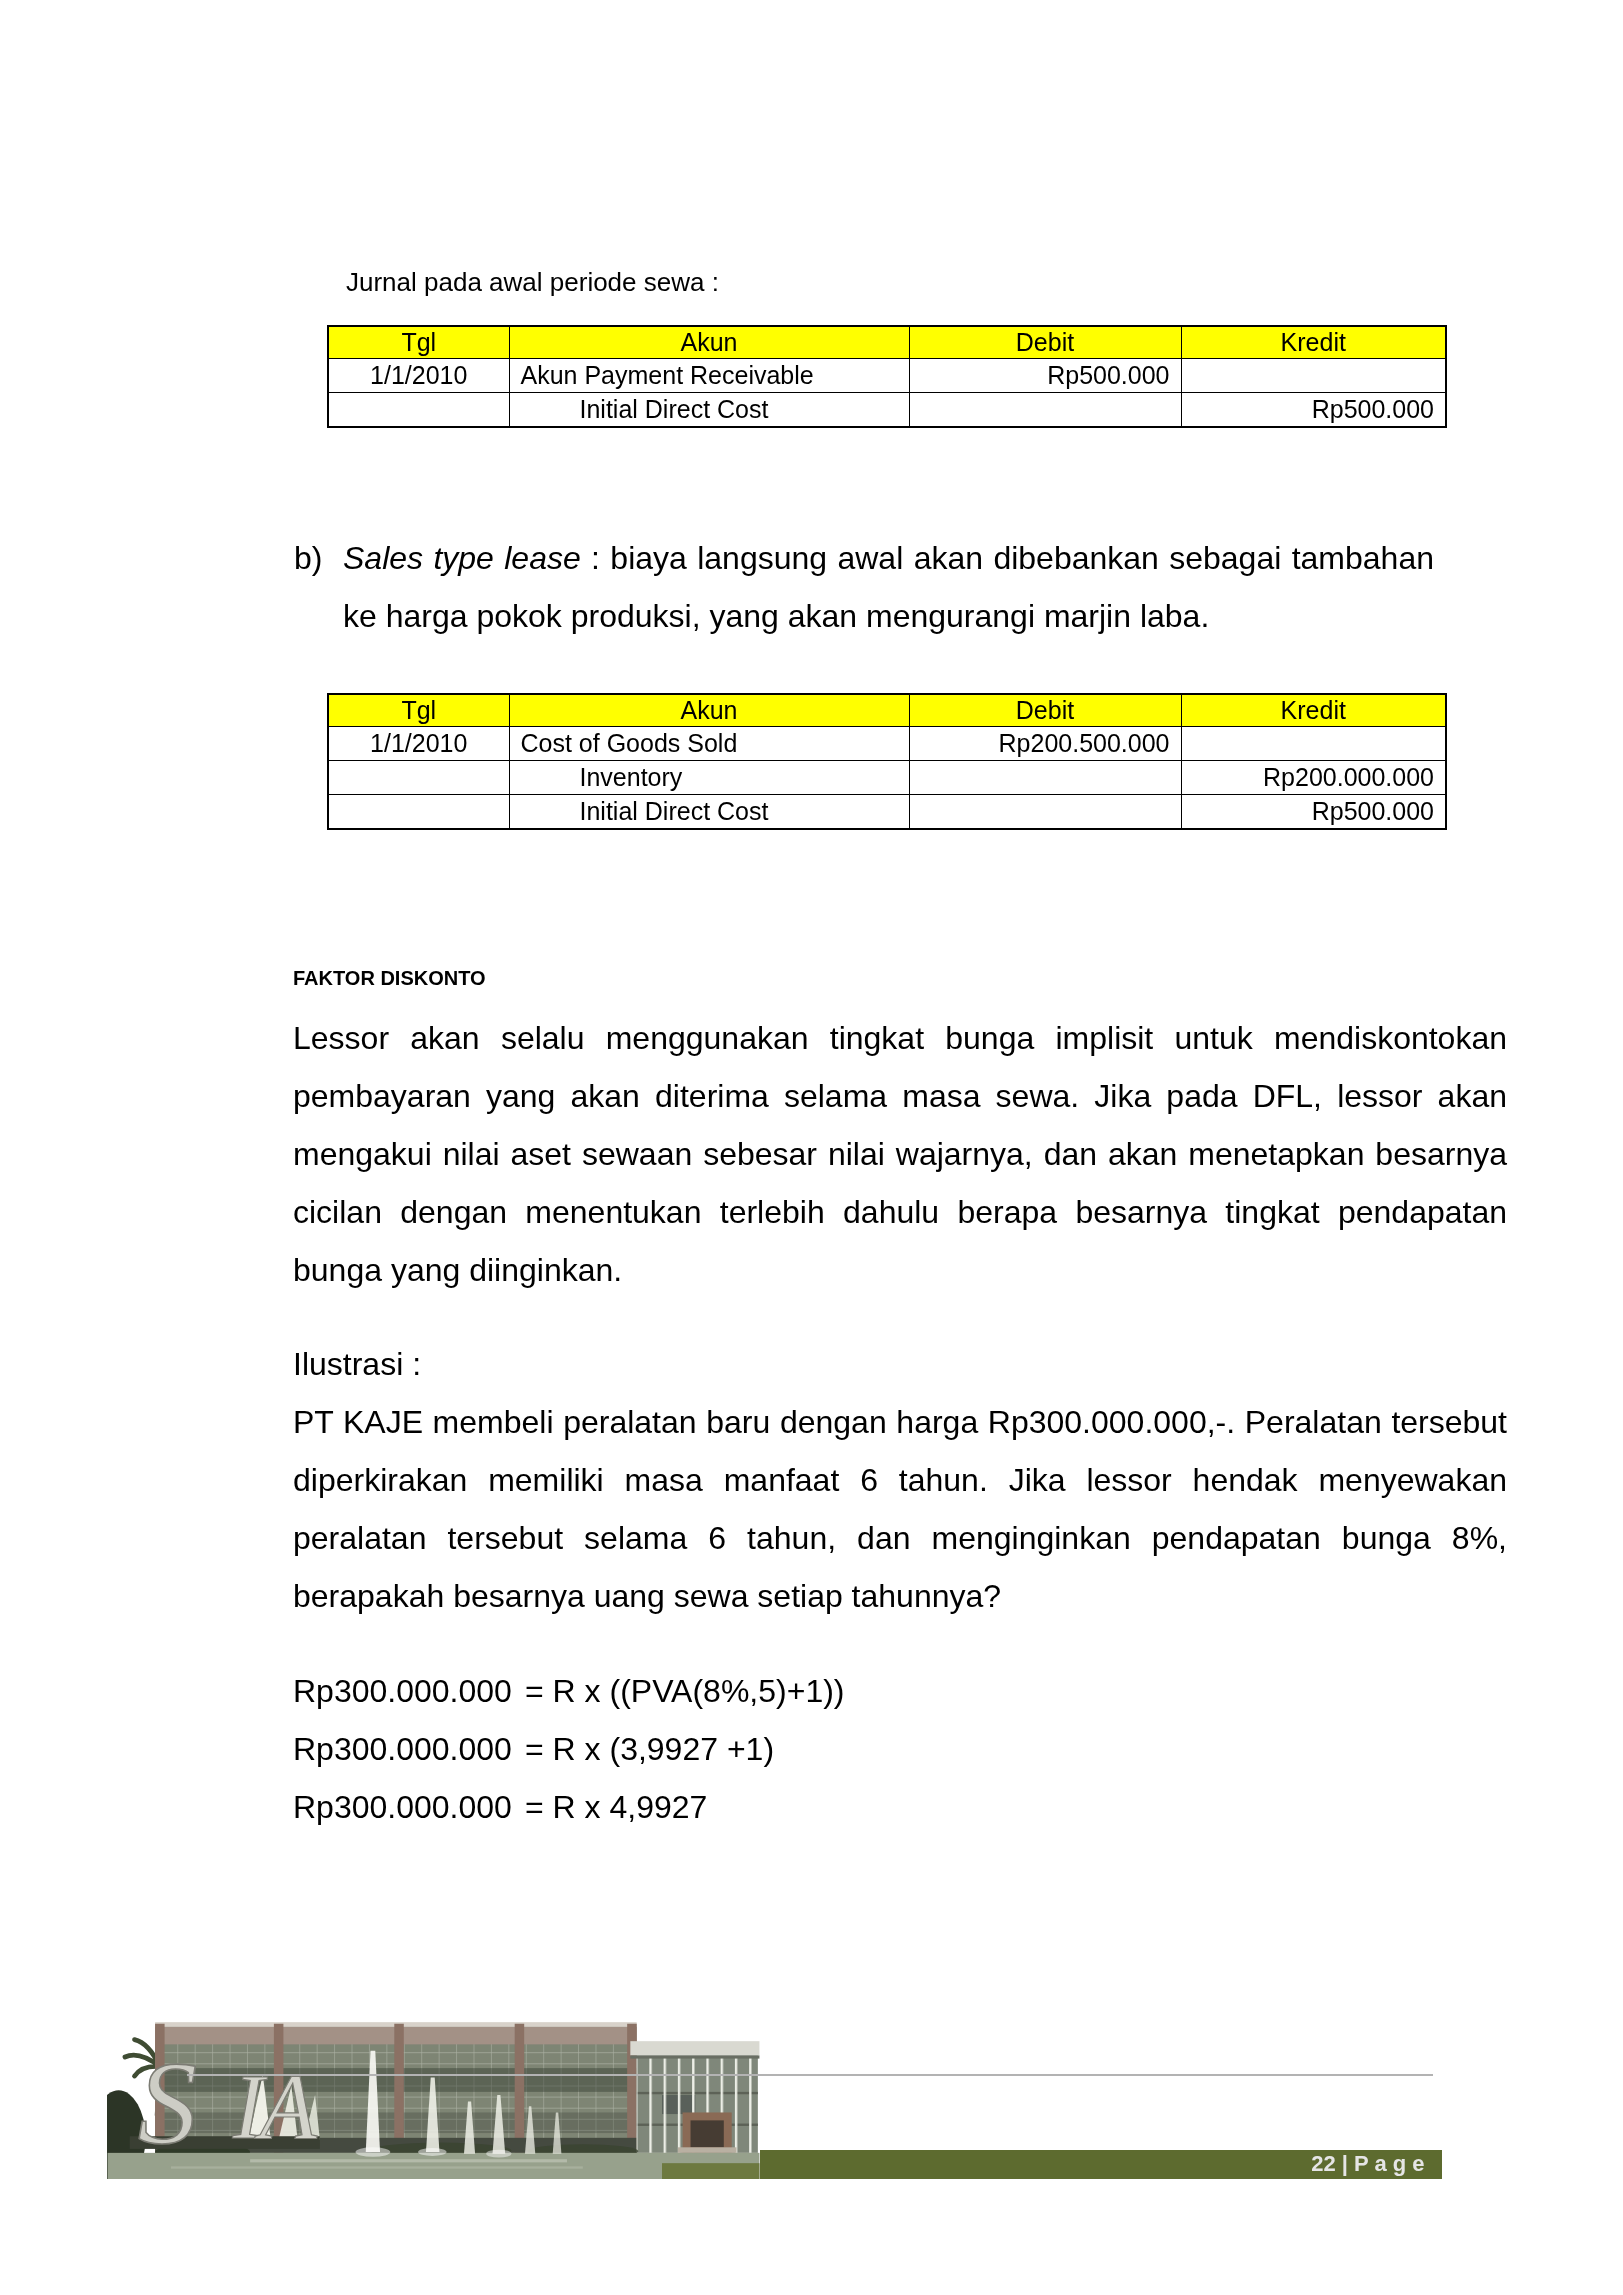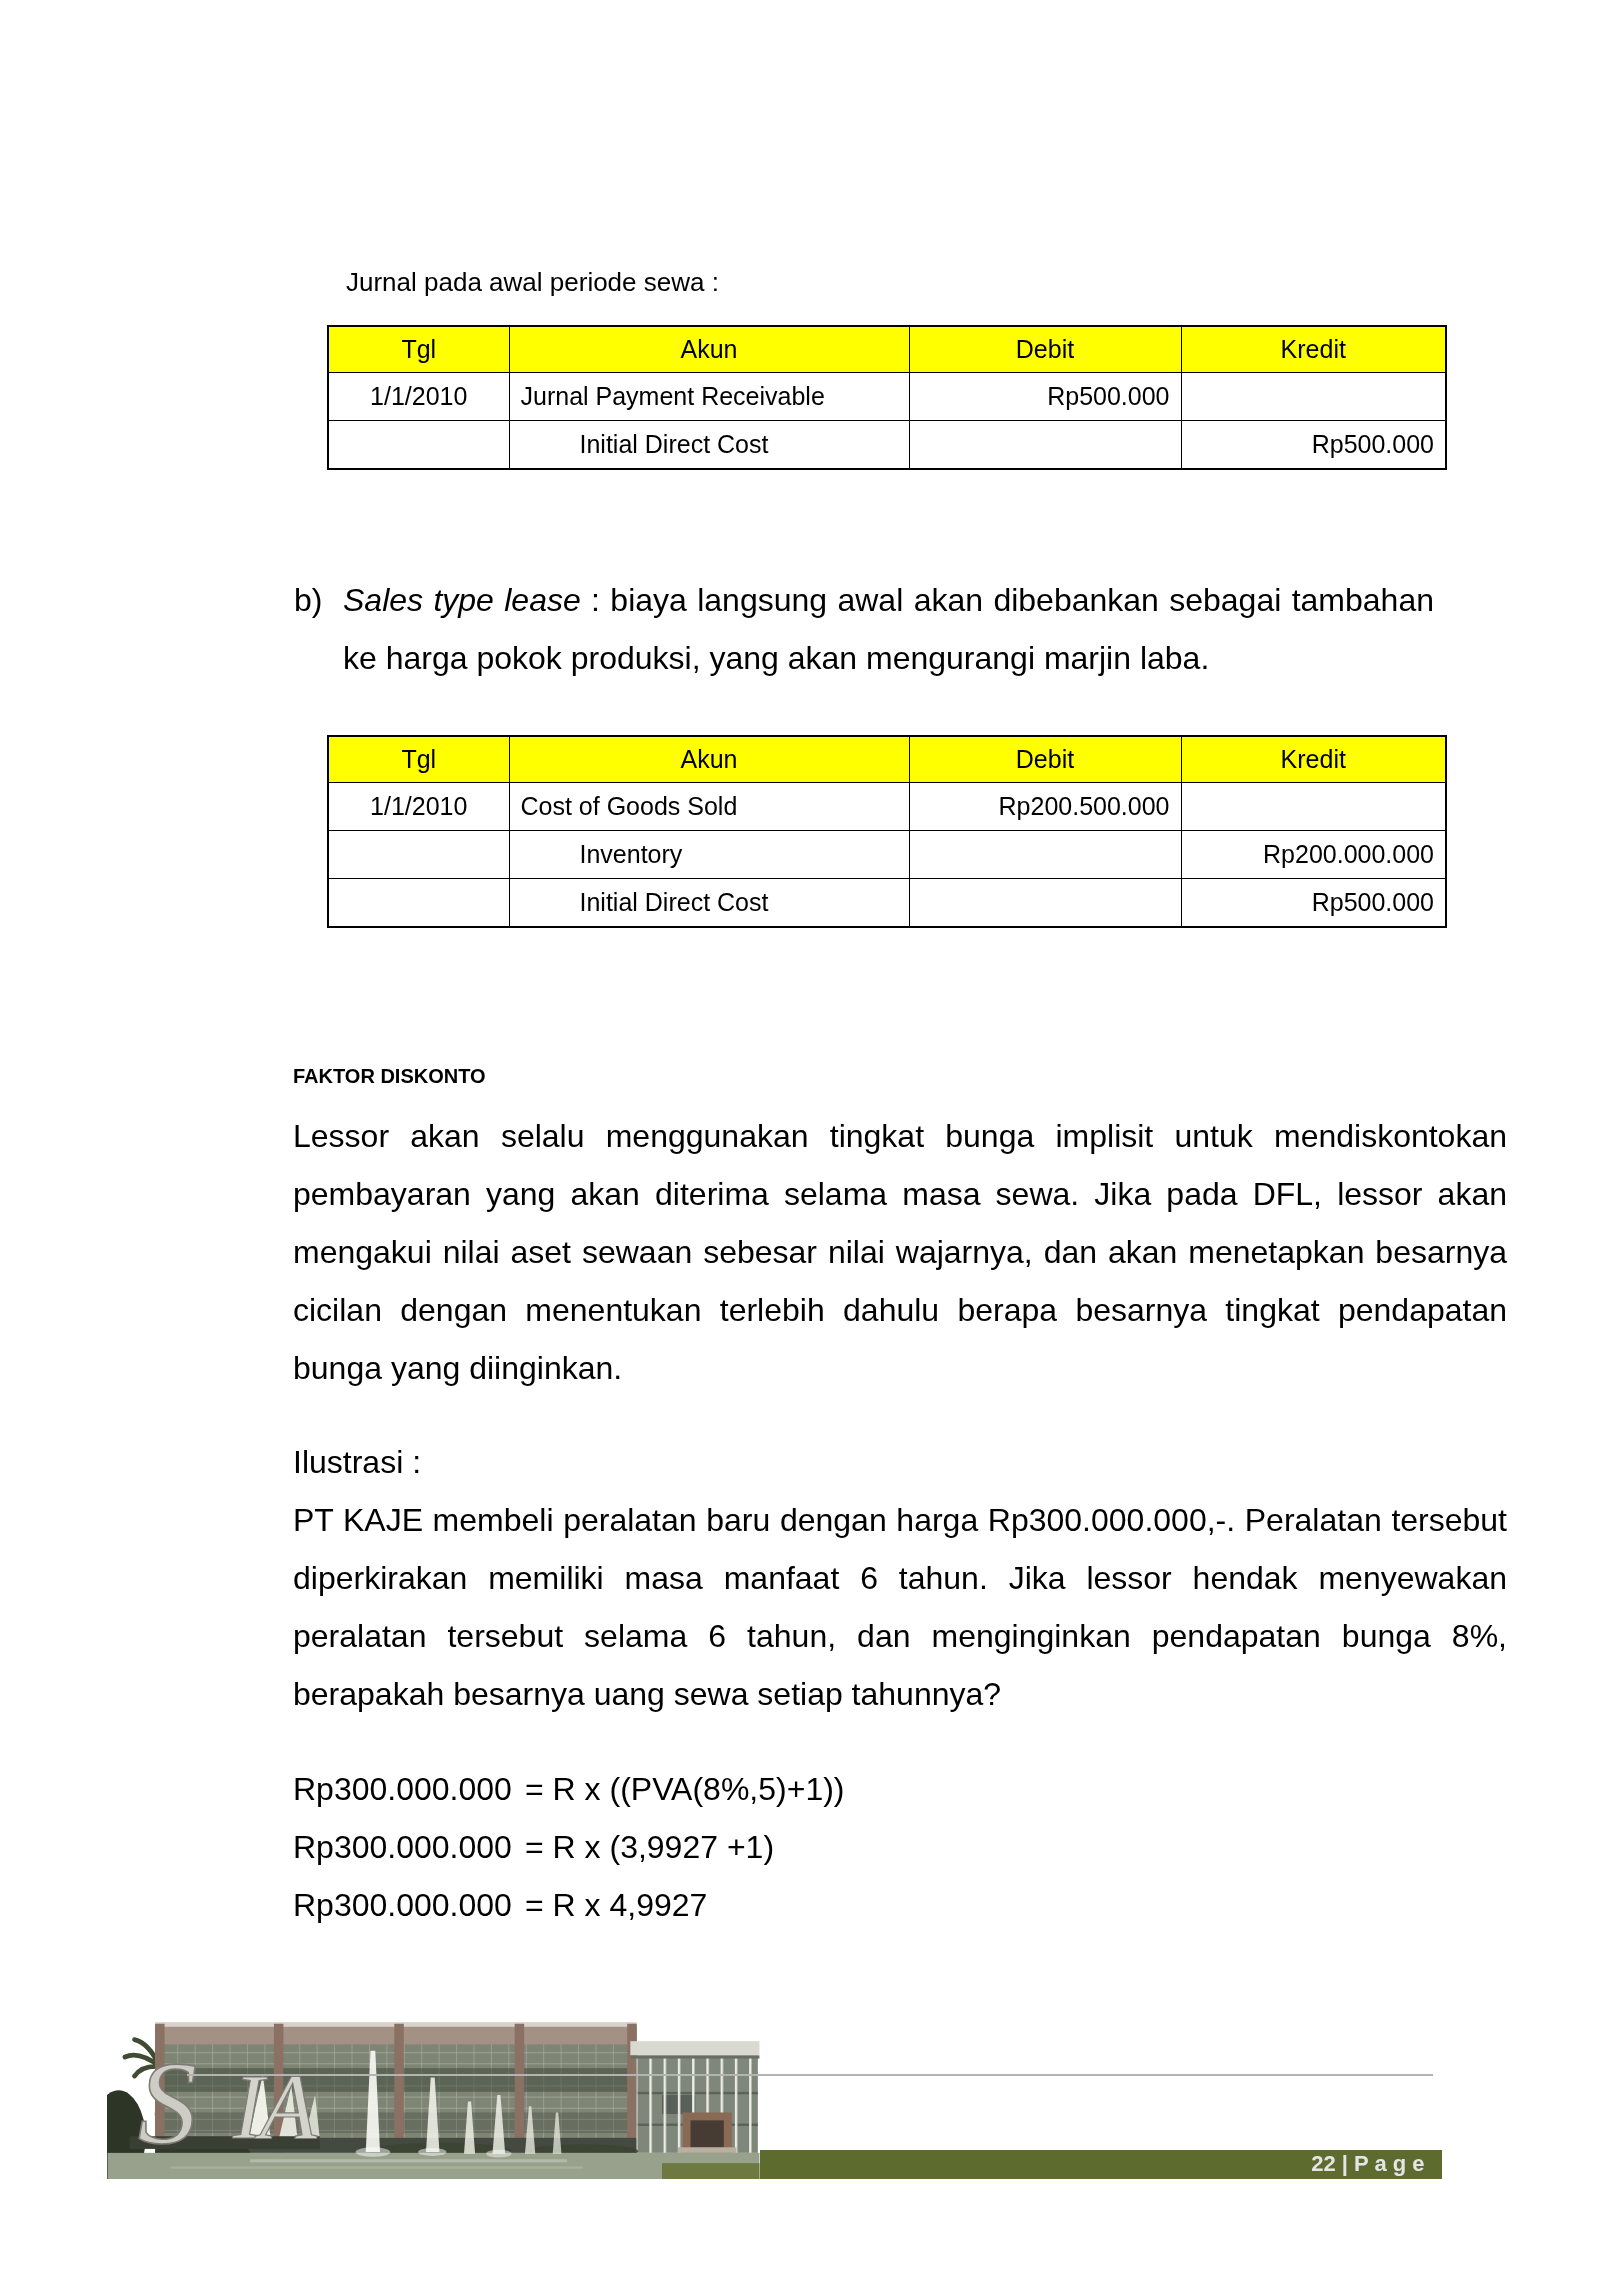"Tgl" table.journal td,table.journal th { padding: 7px 11px -> 0 11px }
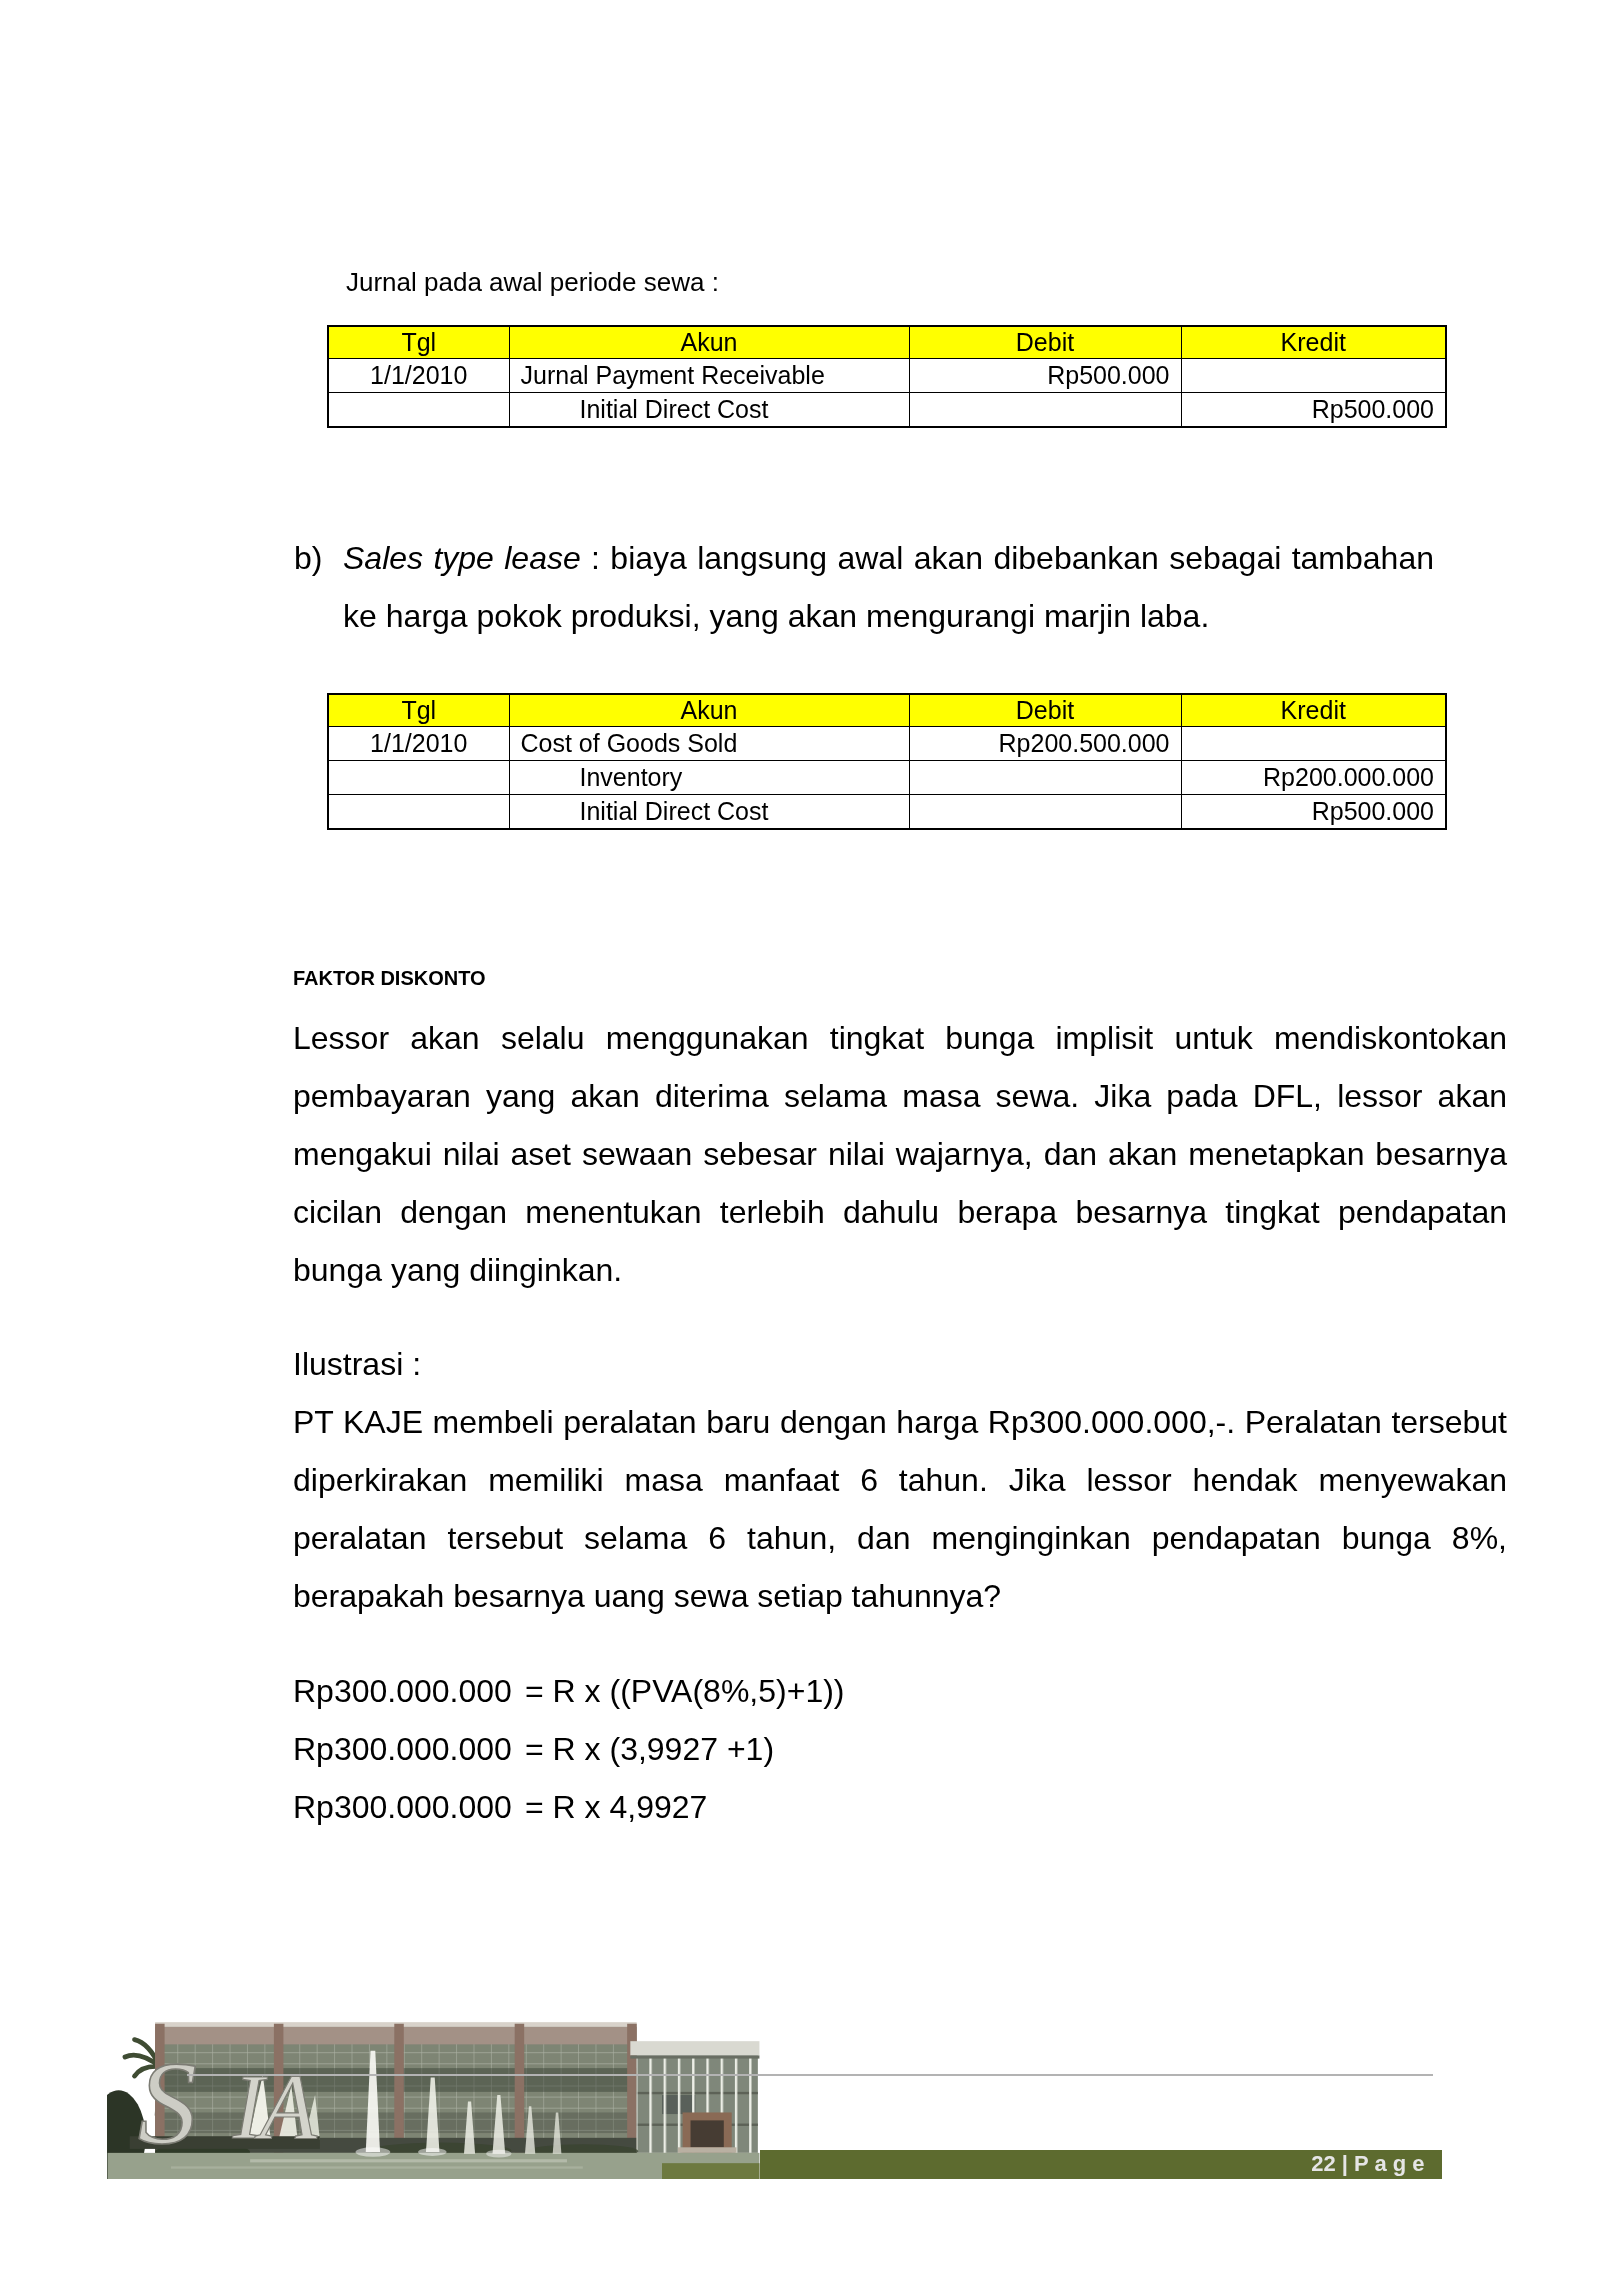"Jurnal Payment Receivable" td.akun { text: Jurnal -> Akun }
